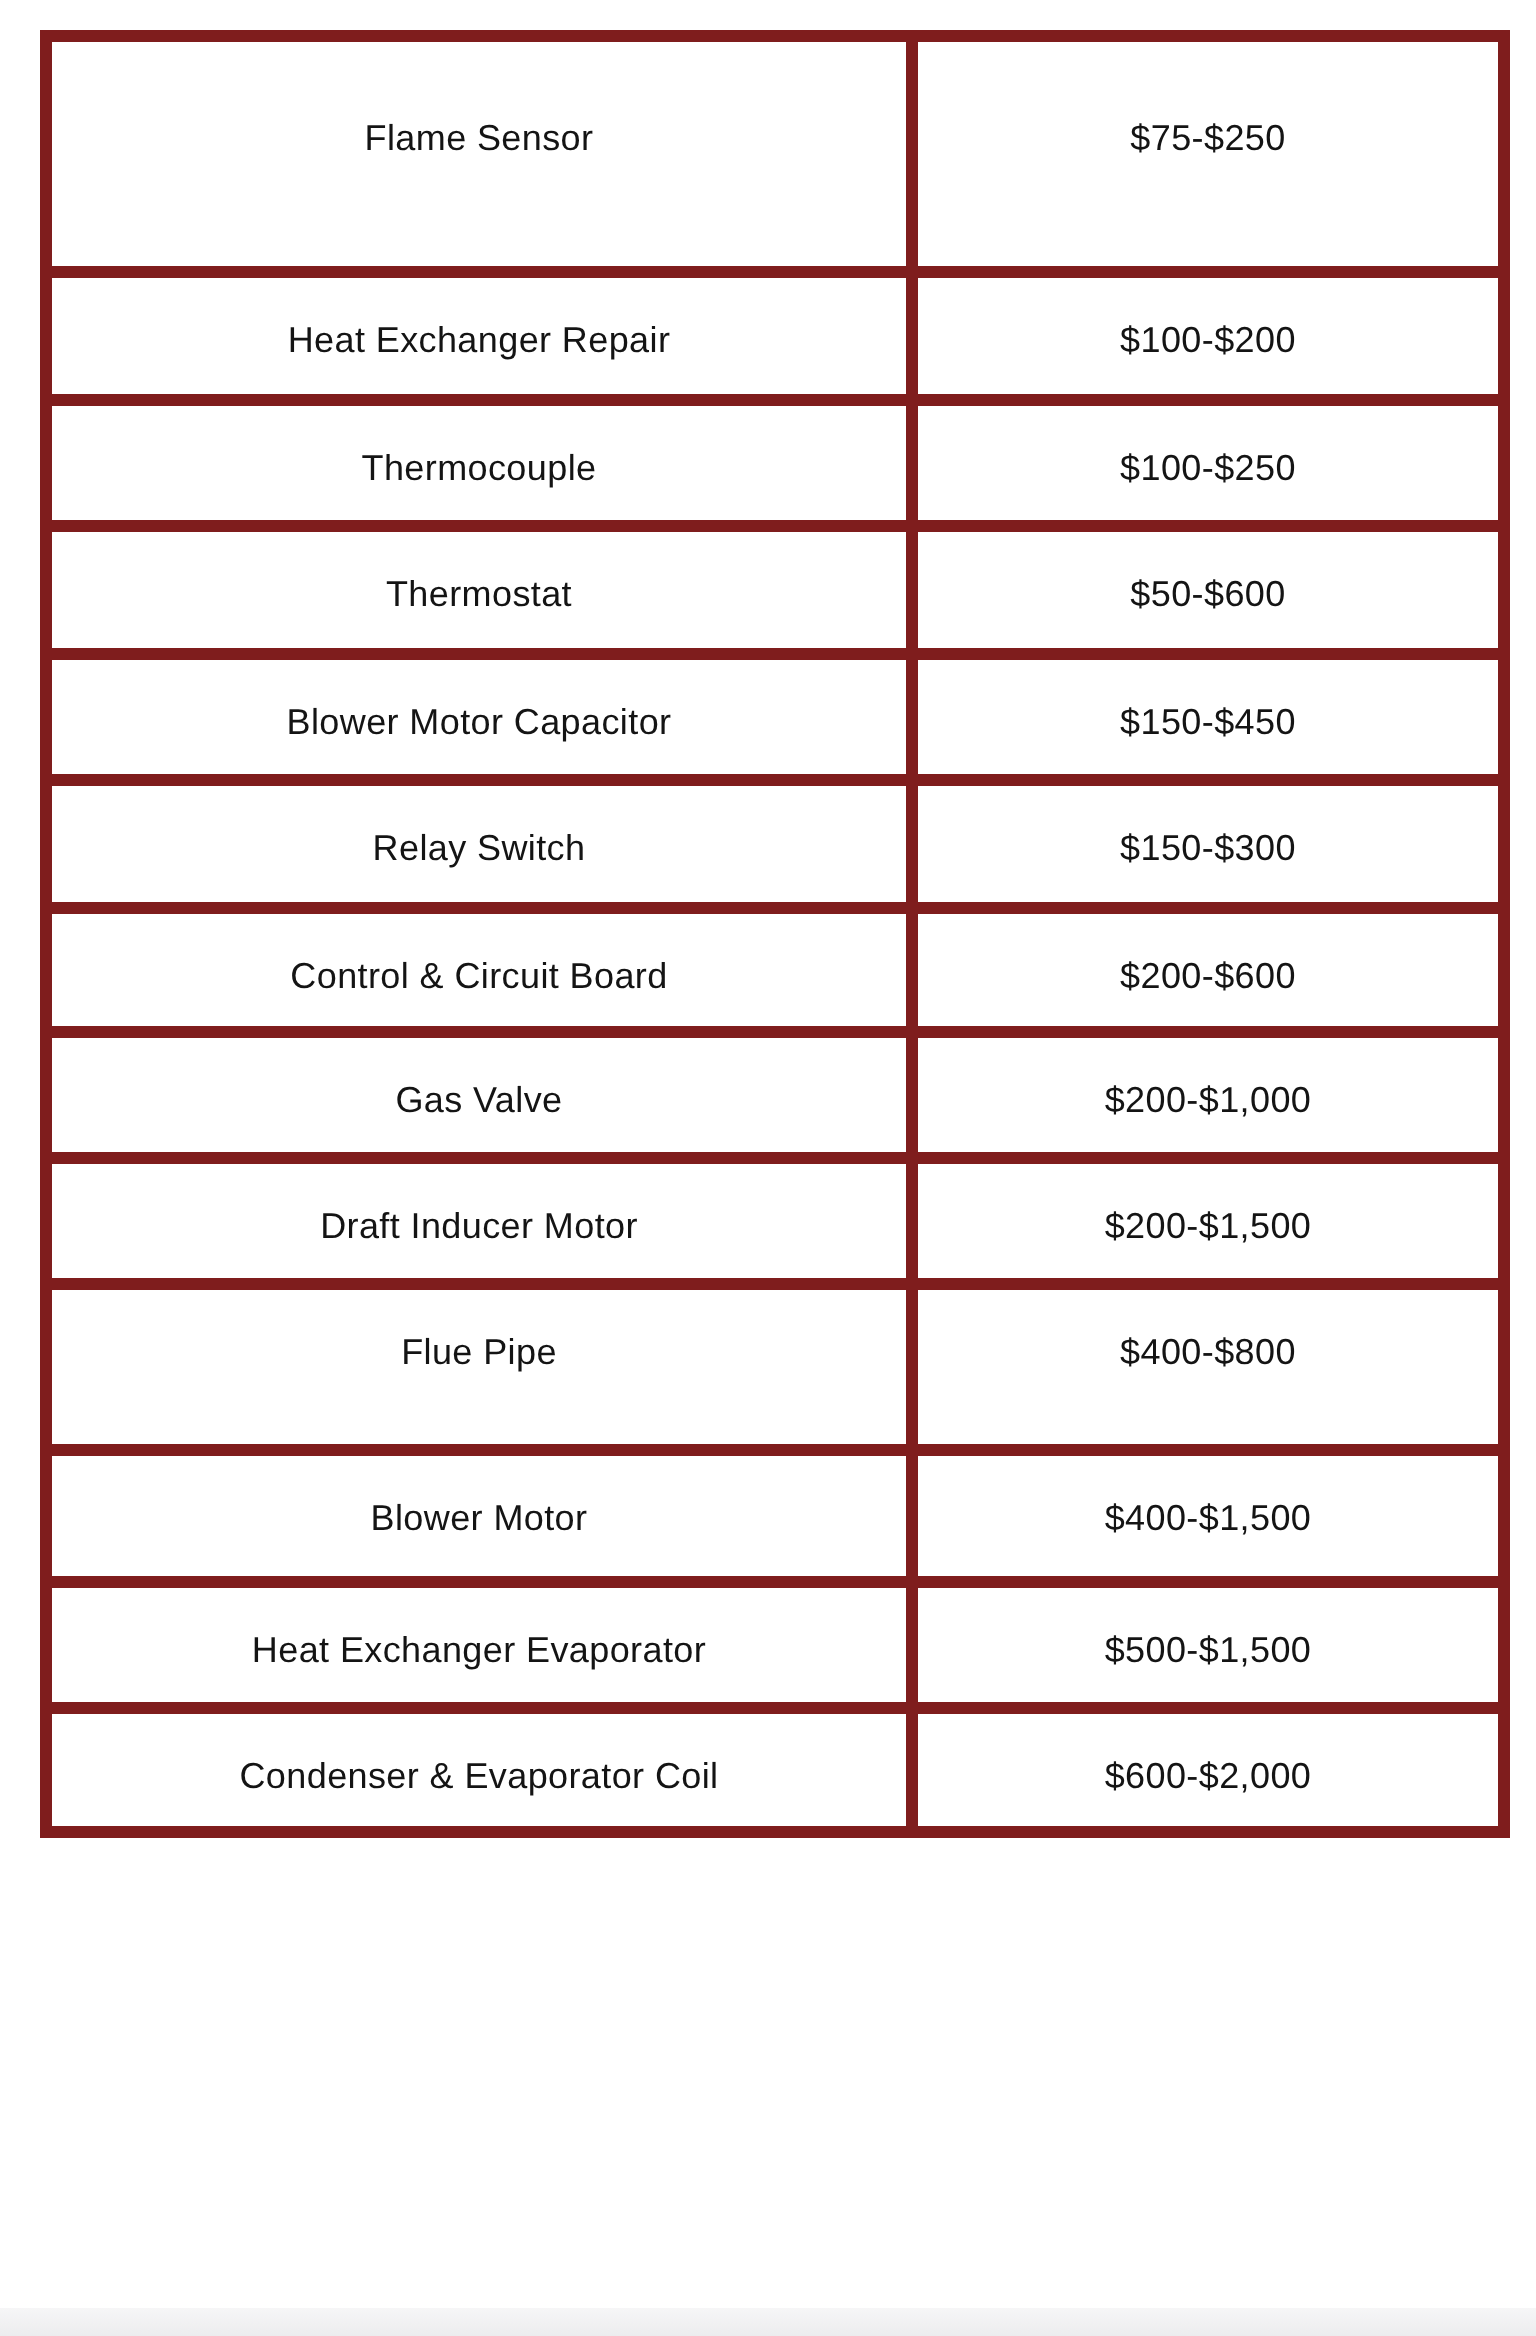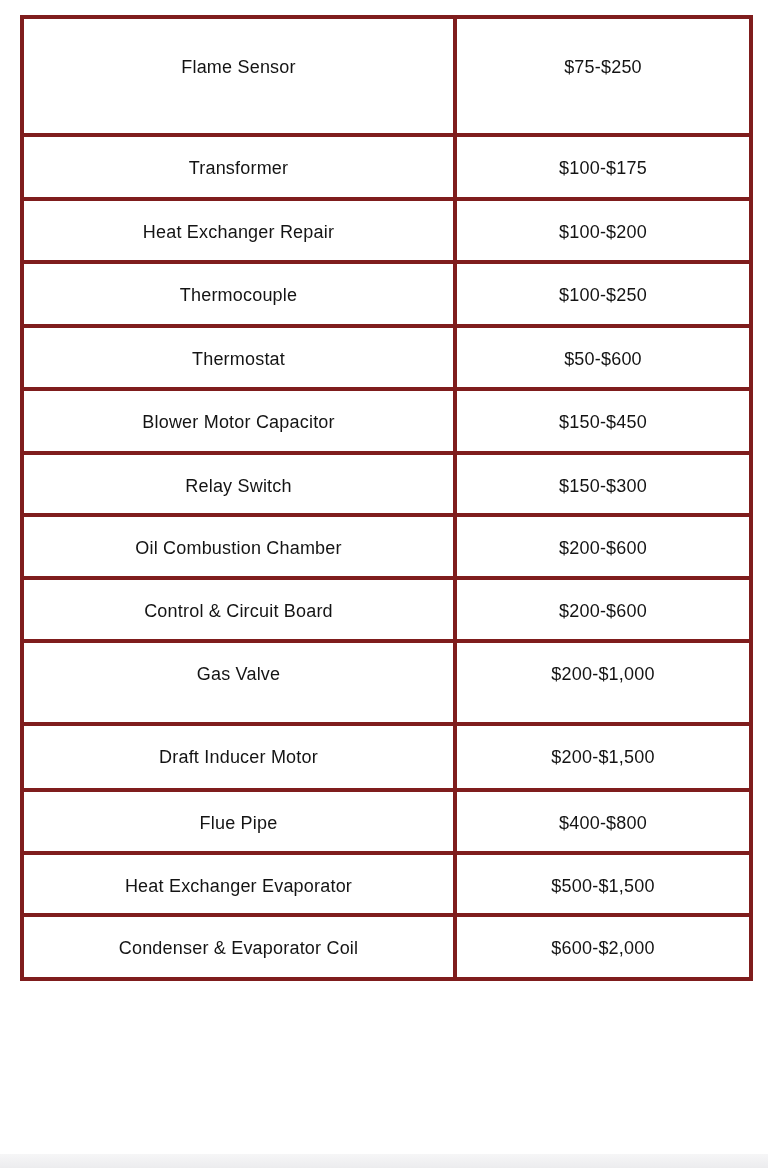"Flame Sensor" table.price-table td { border: 4px solid #7f1d1d -> 6px solid #7f1d1d }
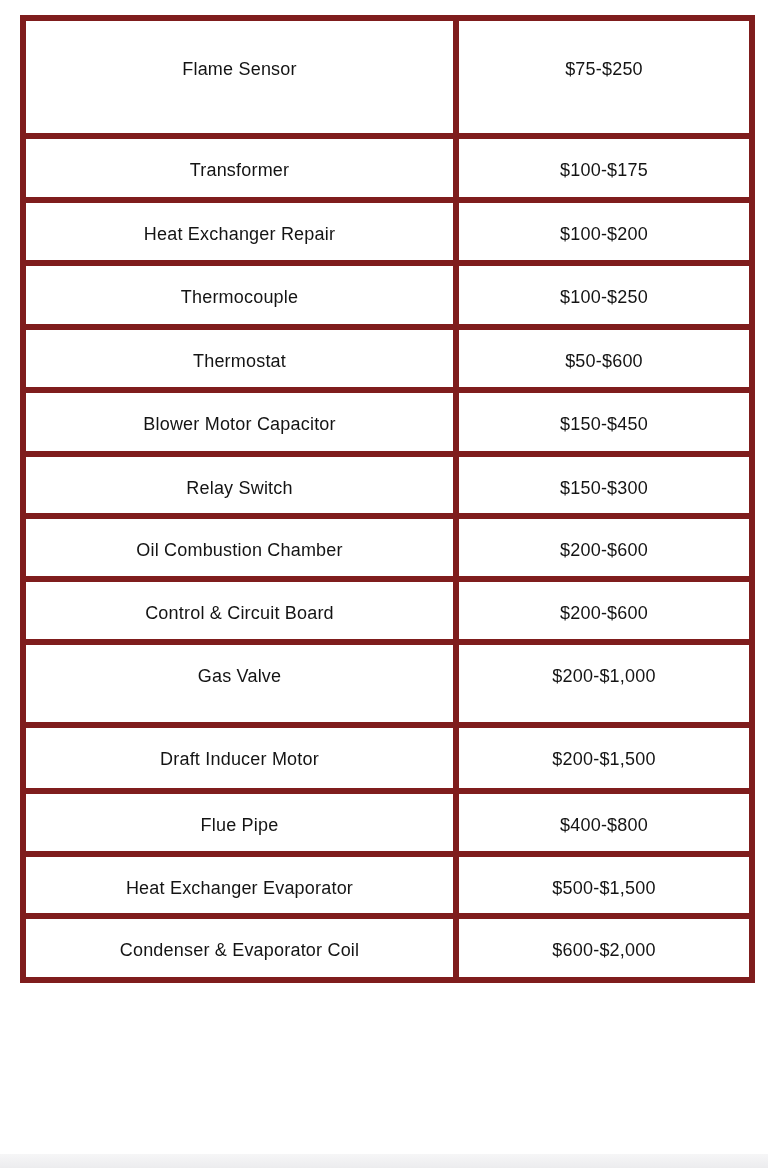"Transformer" tr { html: <tr> <td>Transformer</td> <td>$100-$175</td> </tr> -> none }
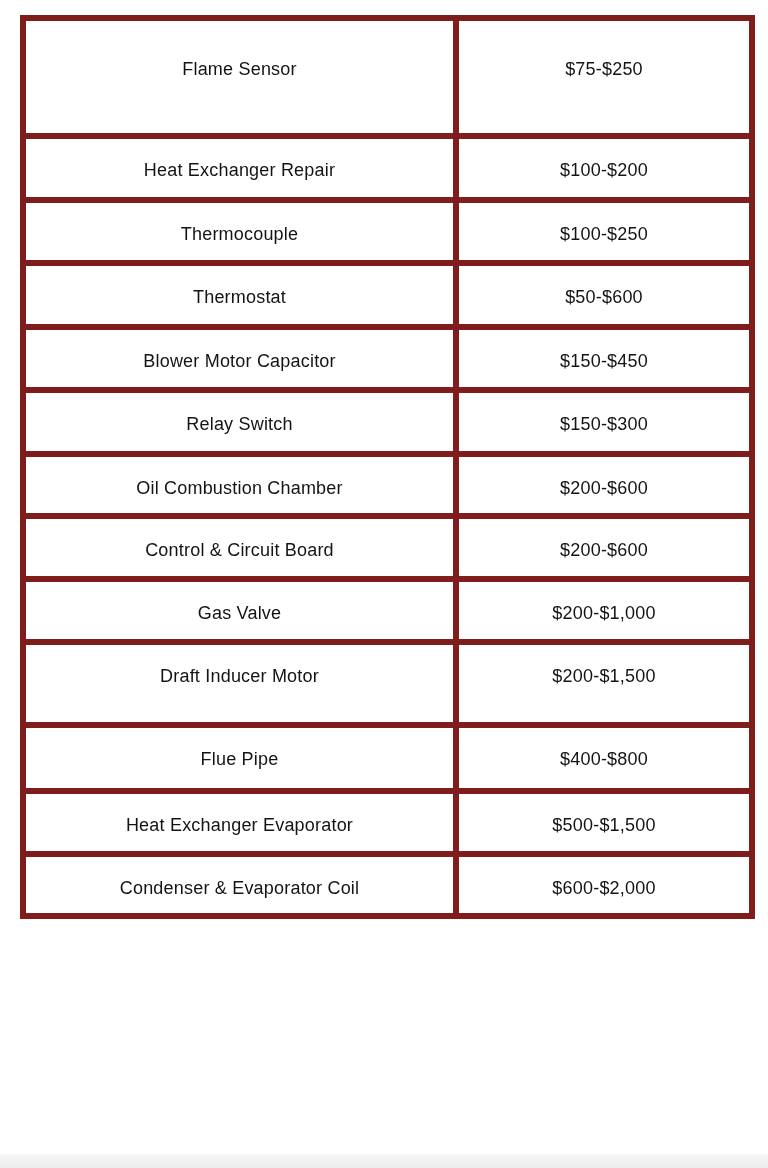"Oil Combustion Chamber" tr { html: <tr> <td>Oil Combustion Chamber</td> <td>$200-$600</td> </tr> -> none }
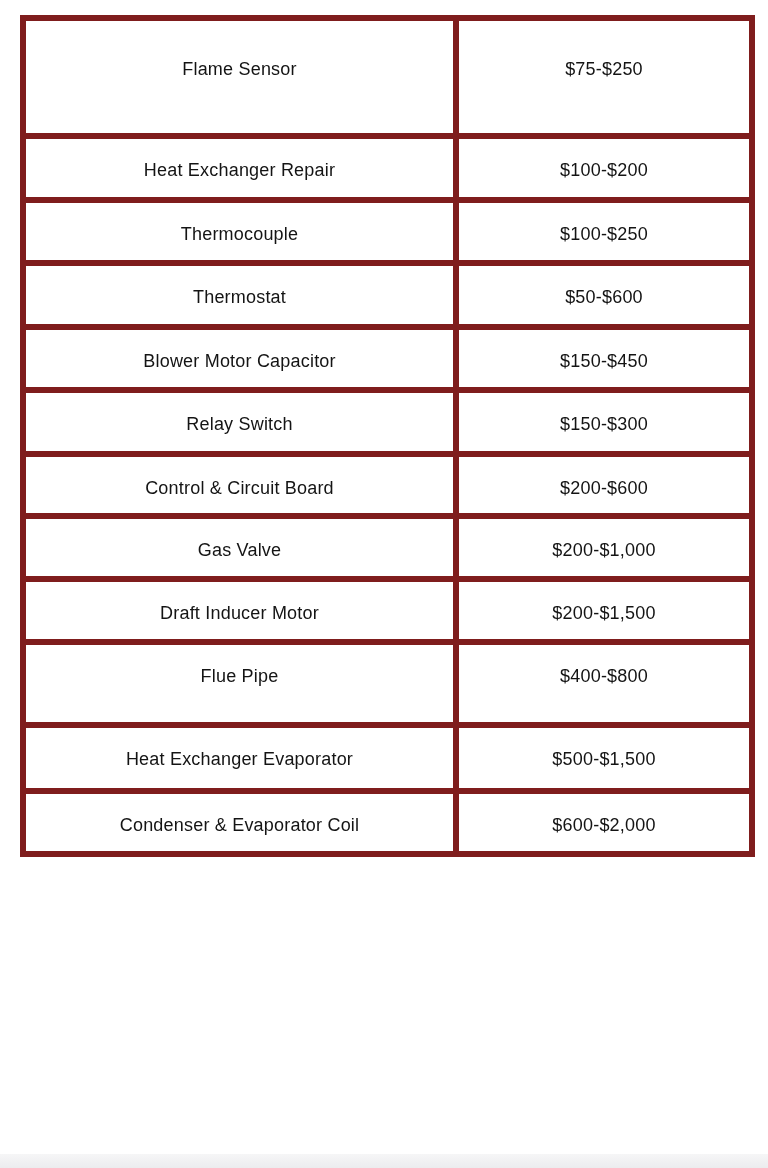"Blower Motor" tr { html: none -> <tr> <td>Blower Motor</td> <td>$400-$1,500</td> </tr> }
